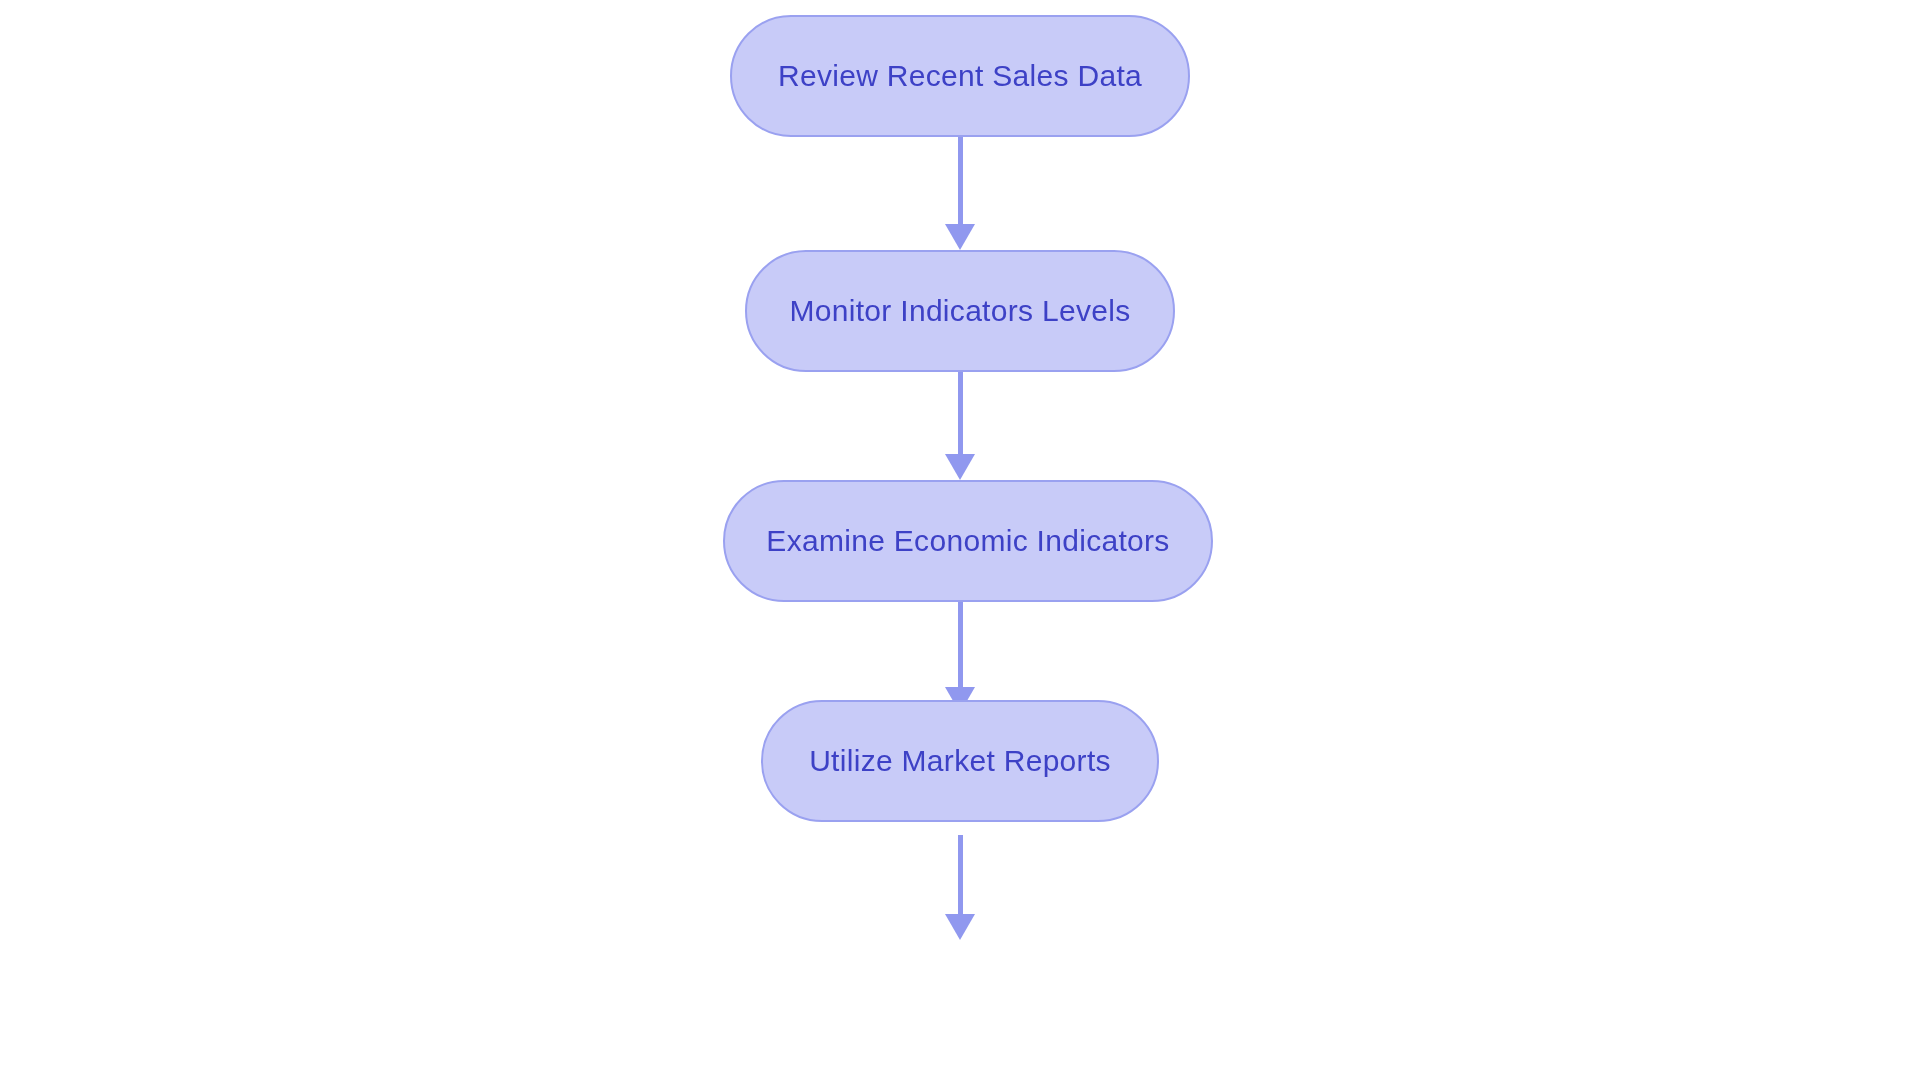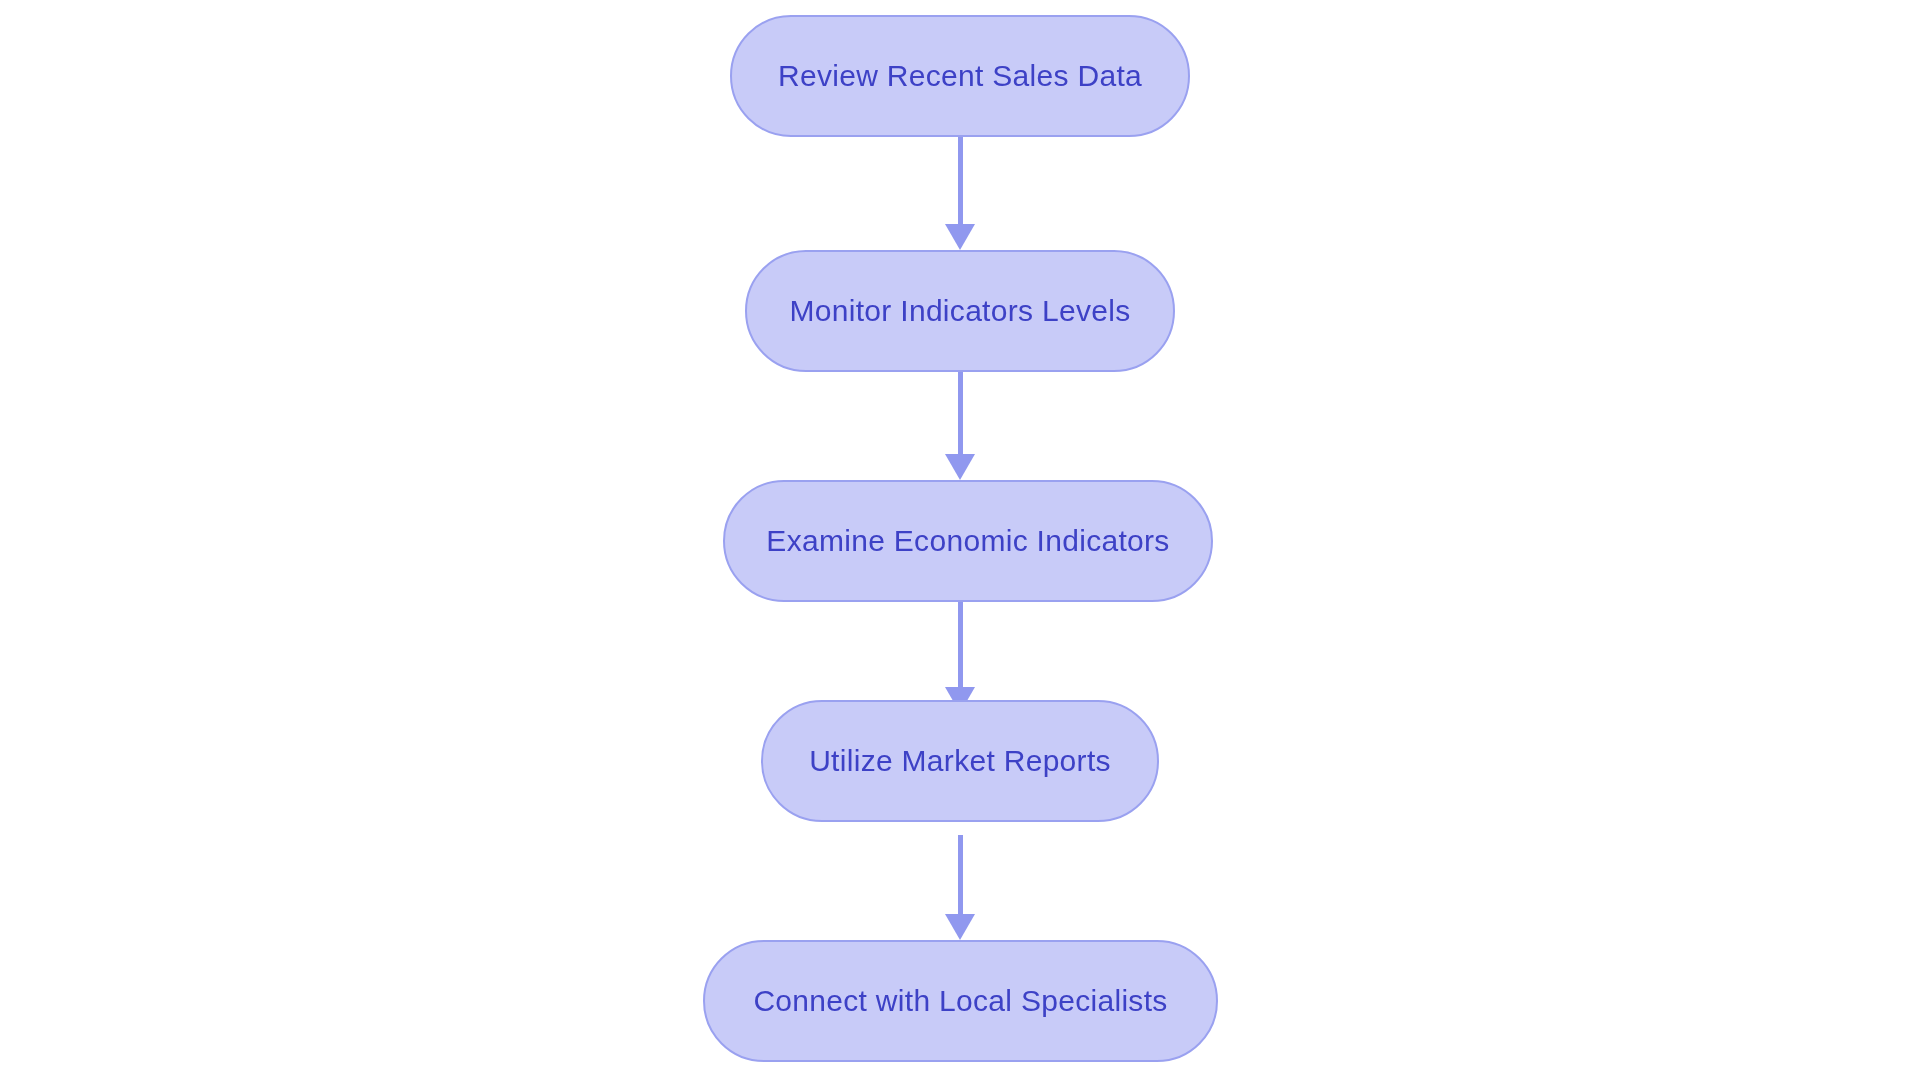"Connect with Local Specialists" div.flow-node { html: <div> <span>Connect with Local Specialists</span> </div> -> none }
